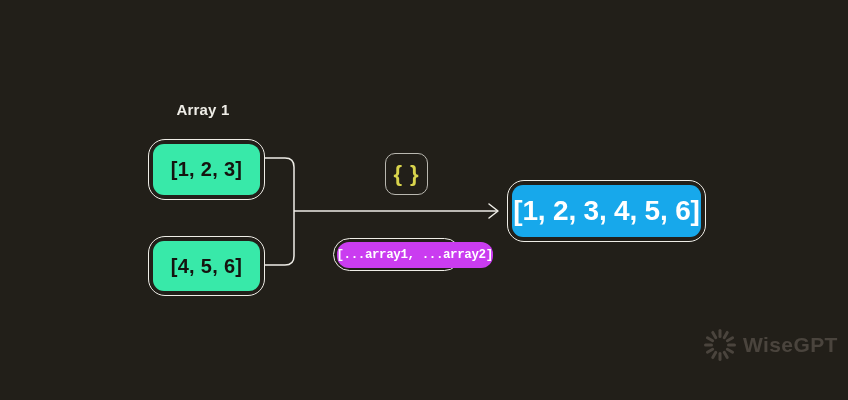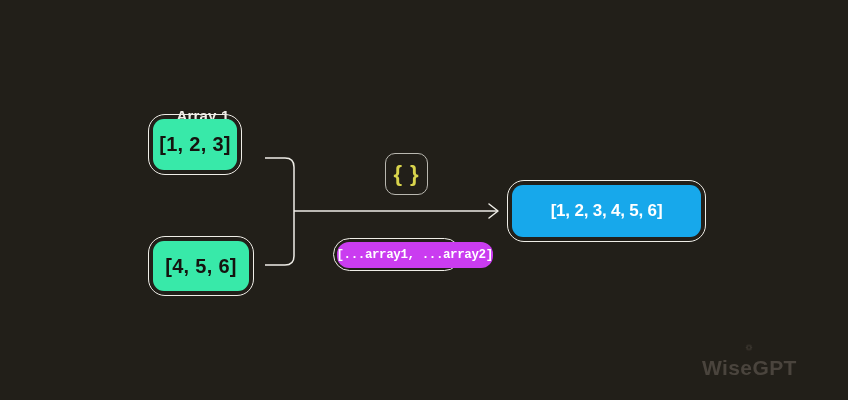"Array 1" div.abs { top: 107px -> 101px }
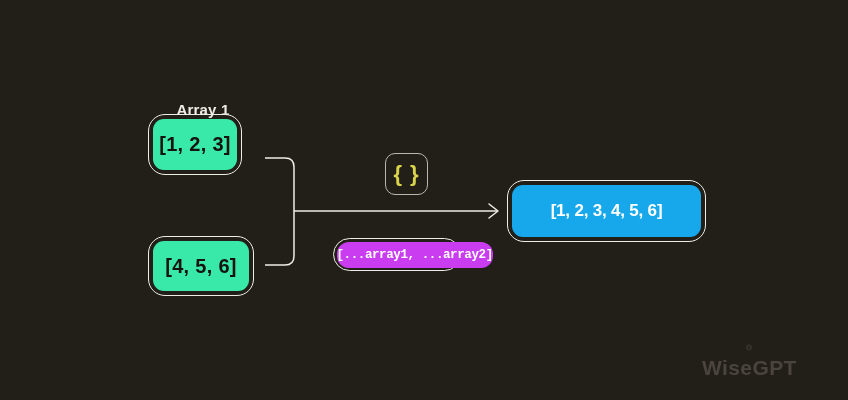"[1, 2, 3]" div.abs { top: 114px -> 139px; width: 94px -> 117px }
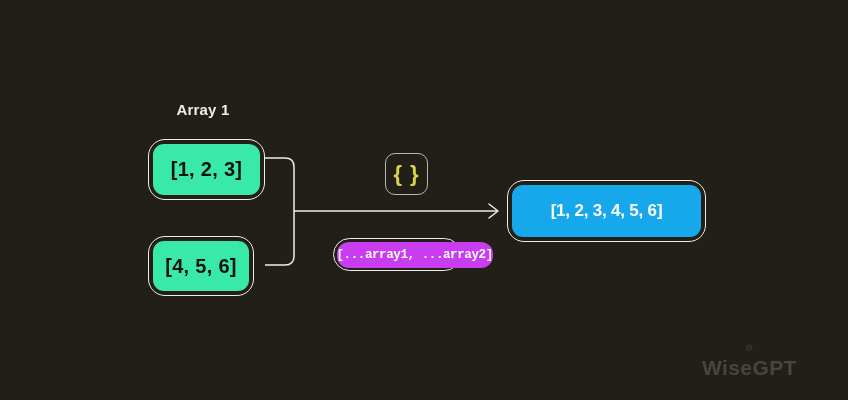"[1, 2, 3, 4, 5," .box-inner.blue { font-size: 17px -> 28px }
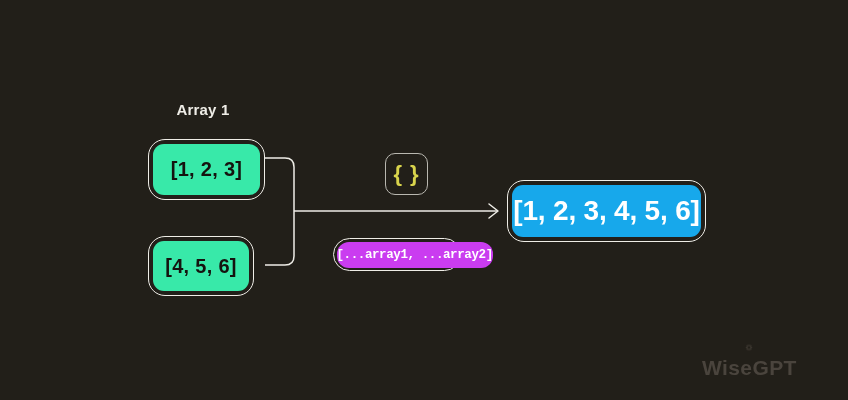"[4, 5, 6]" div.abs { width: 106px -> 117px }
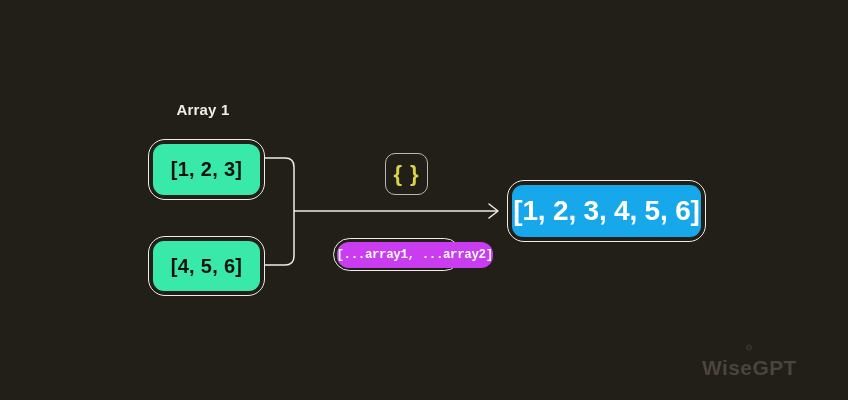"WiseGPT" div.abs { flex-direction: column -> none; top: 344px -> 327px }
